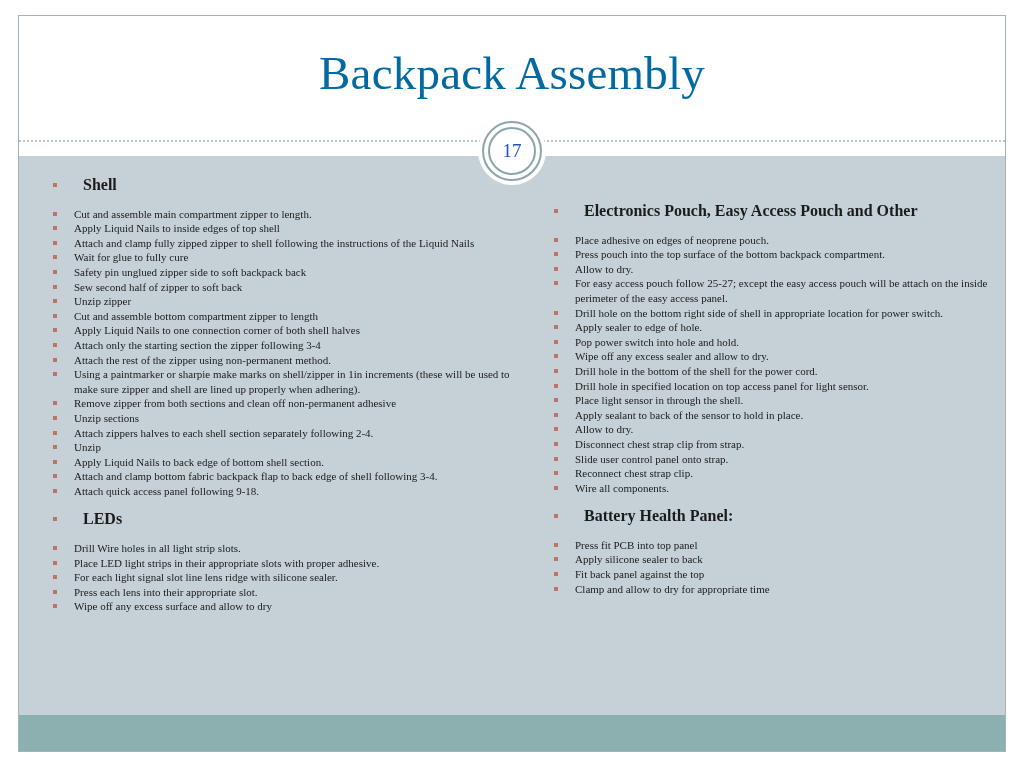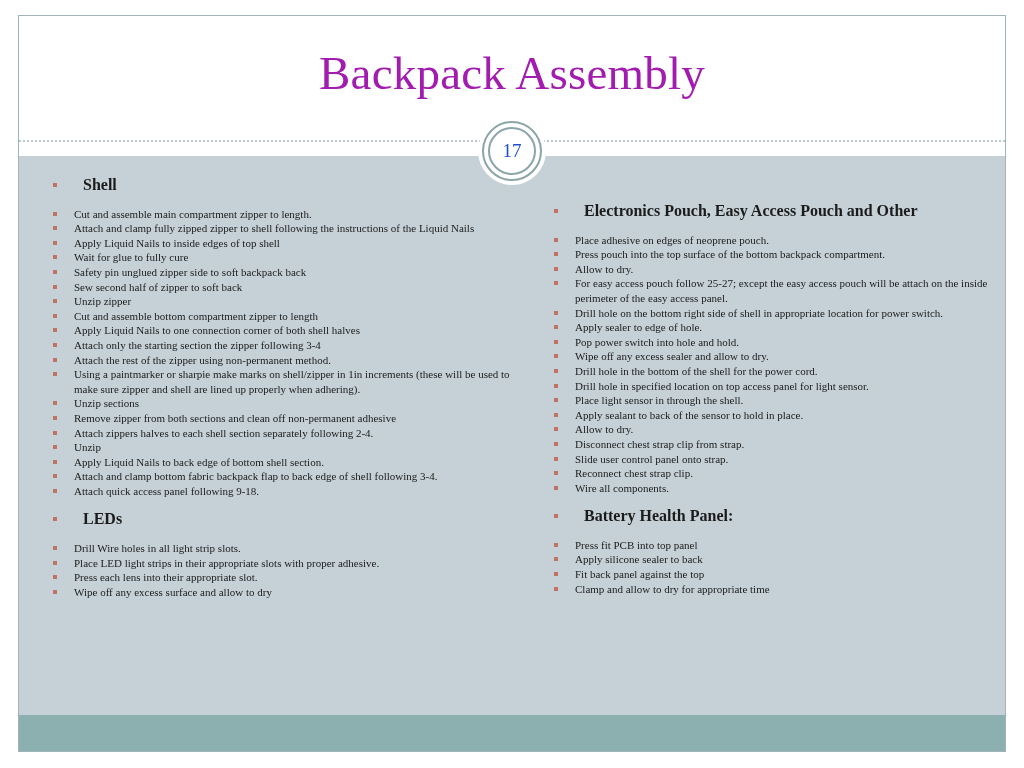"Backpack Assembly" #page-title { color: #a21caf -> #0369a1 }
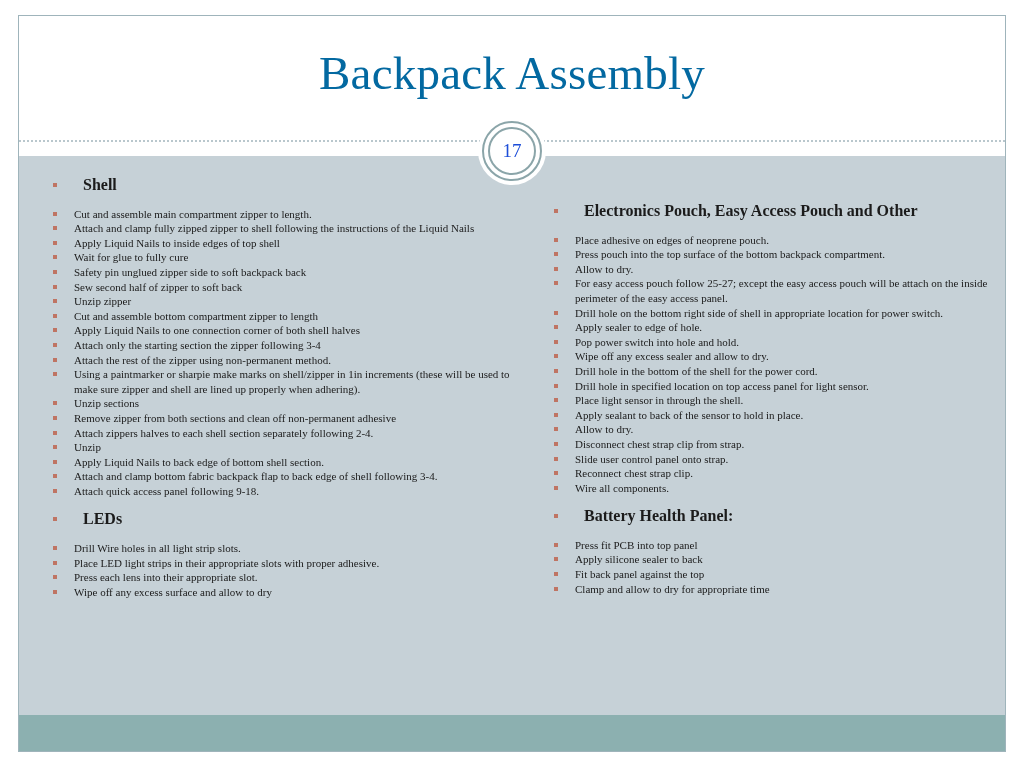"Attach and clamp fully zipped" li { order: before "Apply Liquid Nails to inside" -> after "Apply Liquid Nails to inside" }
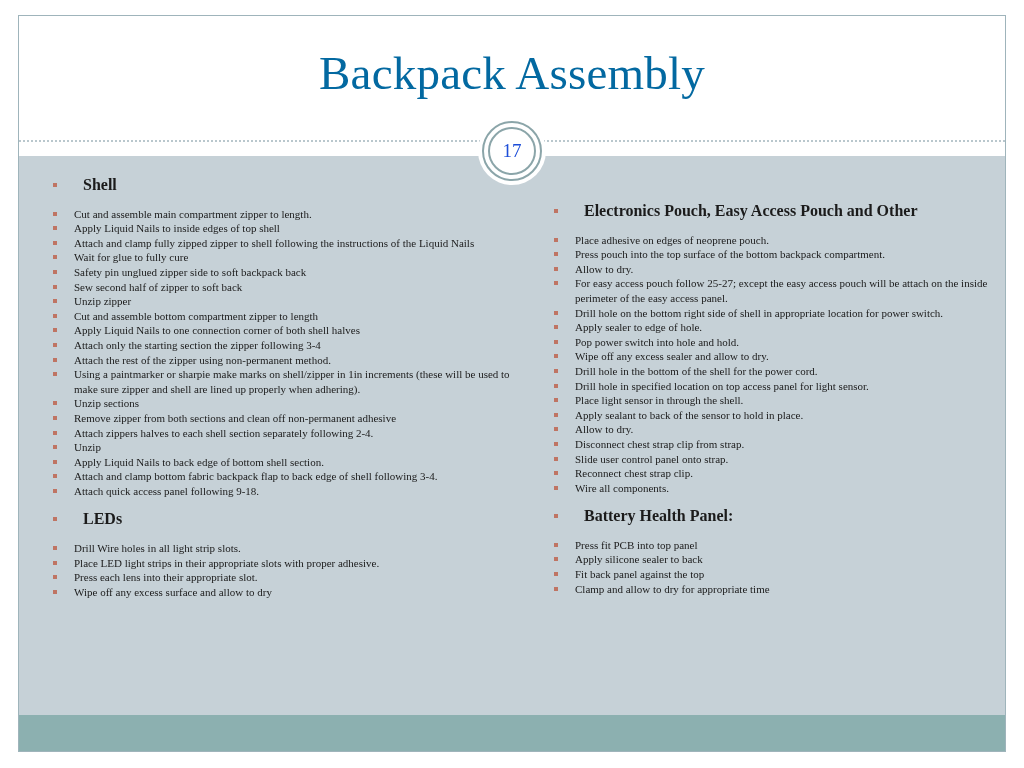"Unzip sections" li { order: before "Remove zipper from both sections" -> after "Remove zipper from both sections" }
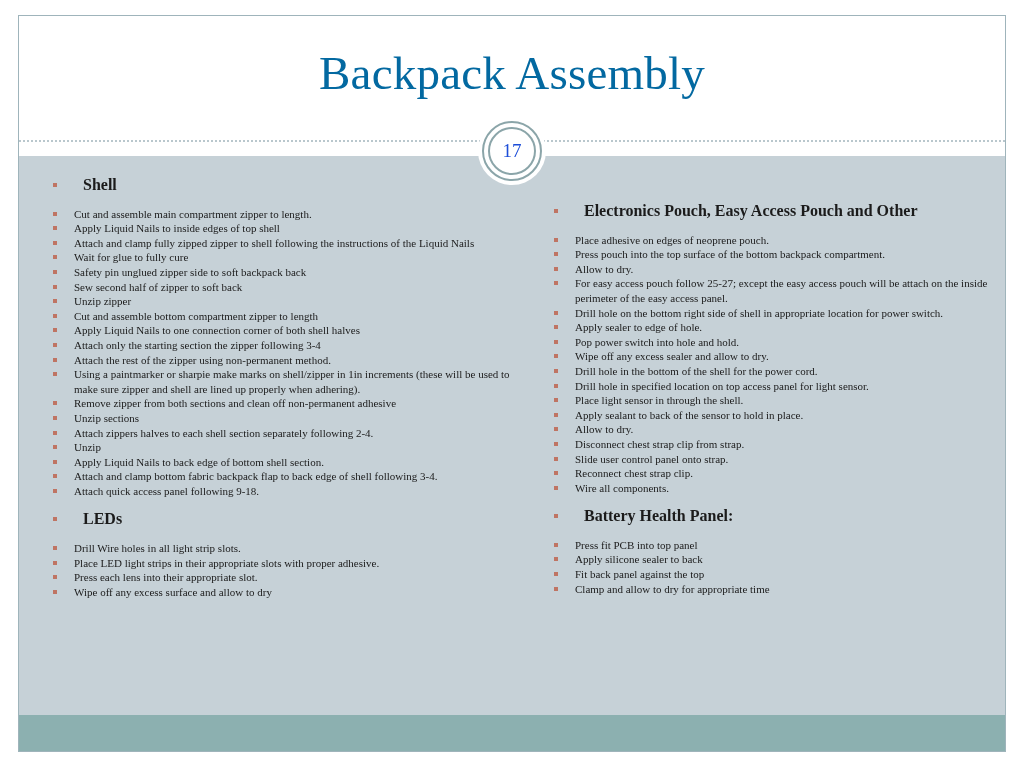"For each light signal slot" li { html: none -> <li>For each light signal slot line lens ridge with silicone sealer.</li> }
